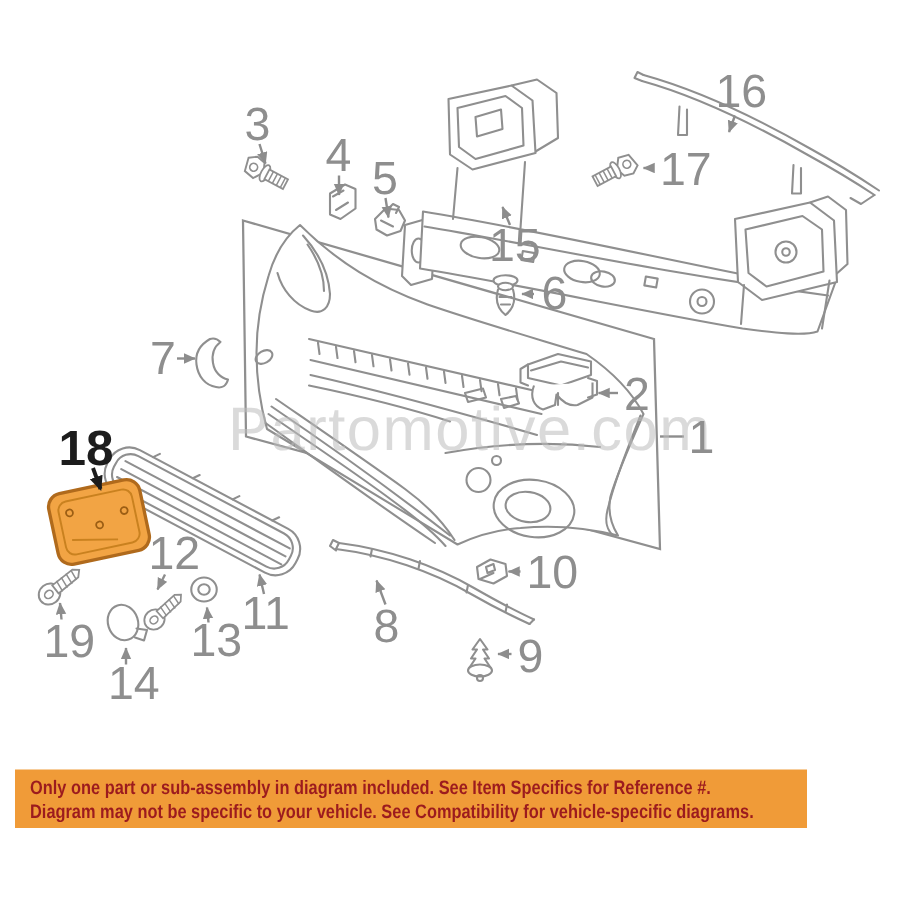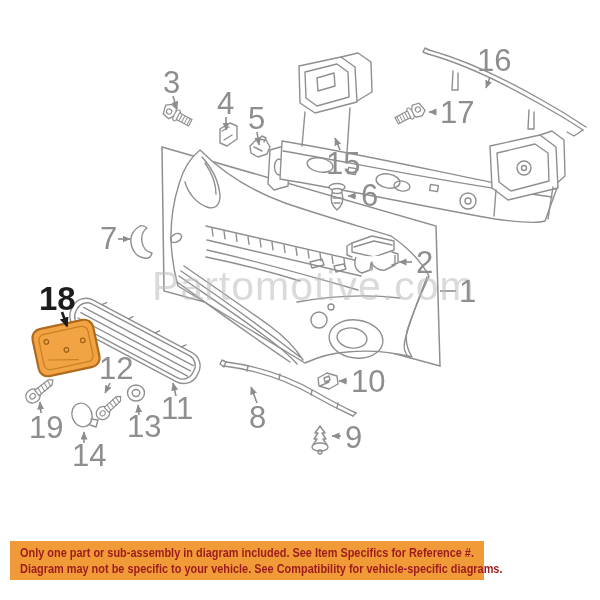"Only one part or sub-assembly" .banner { margin-top: 28px -> none; width: 474px -> 528px }
